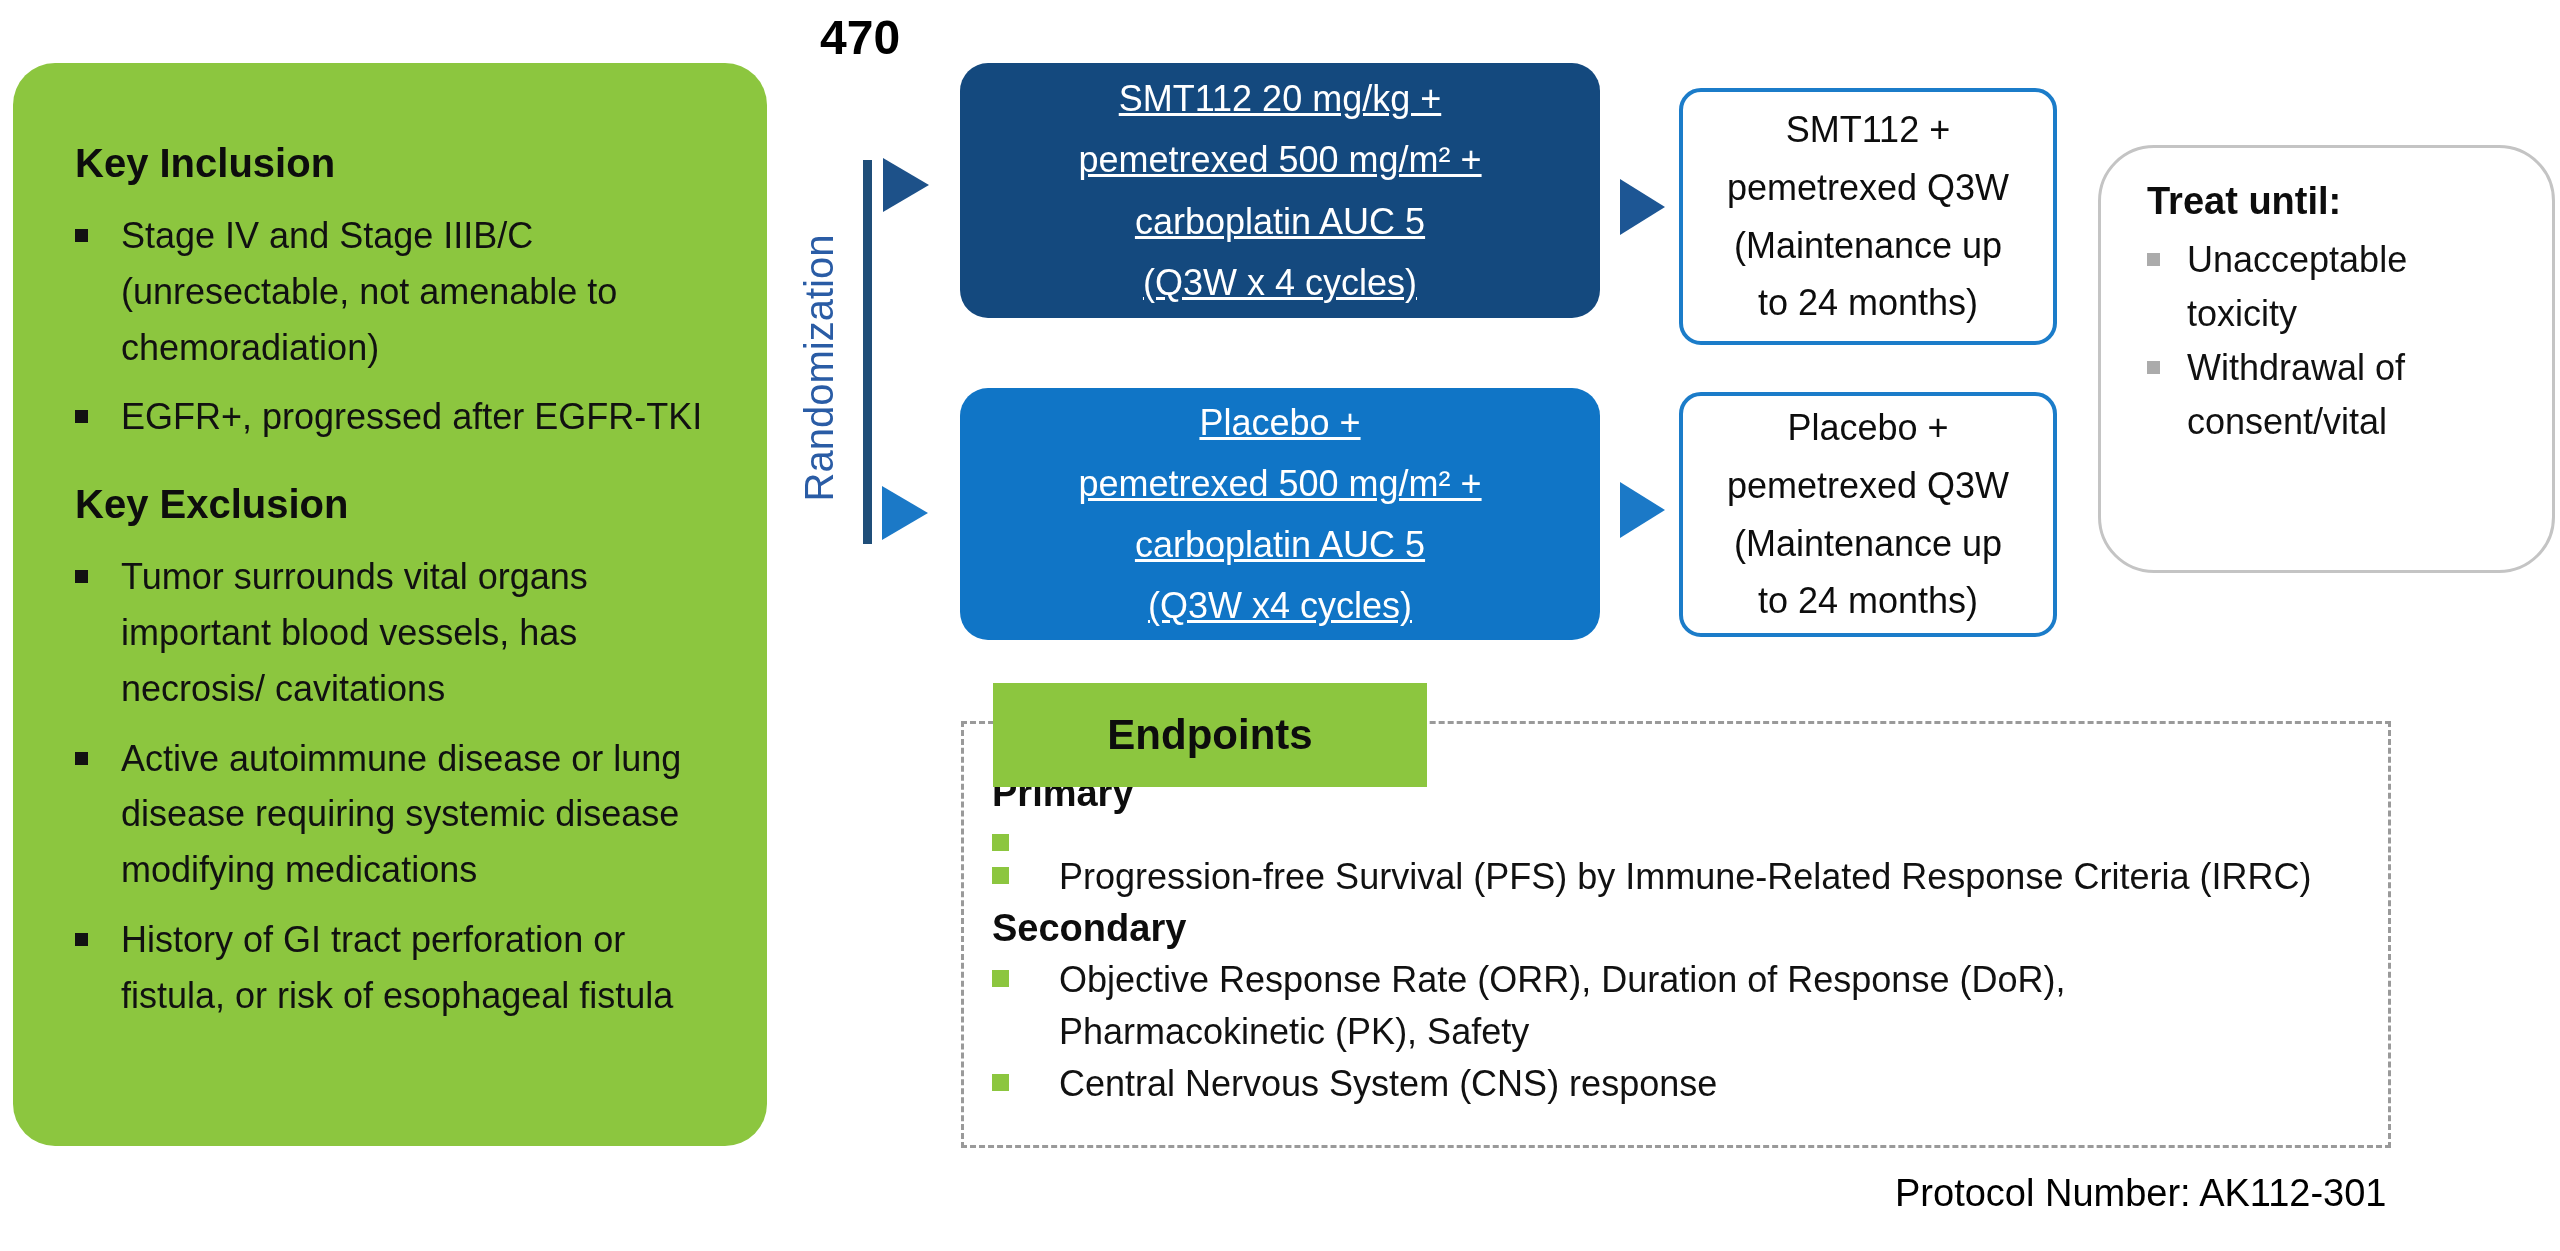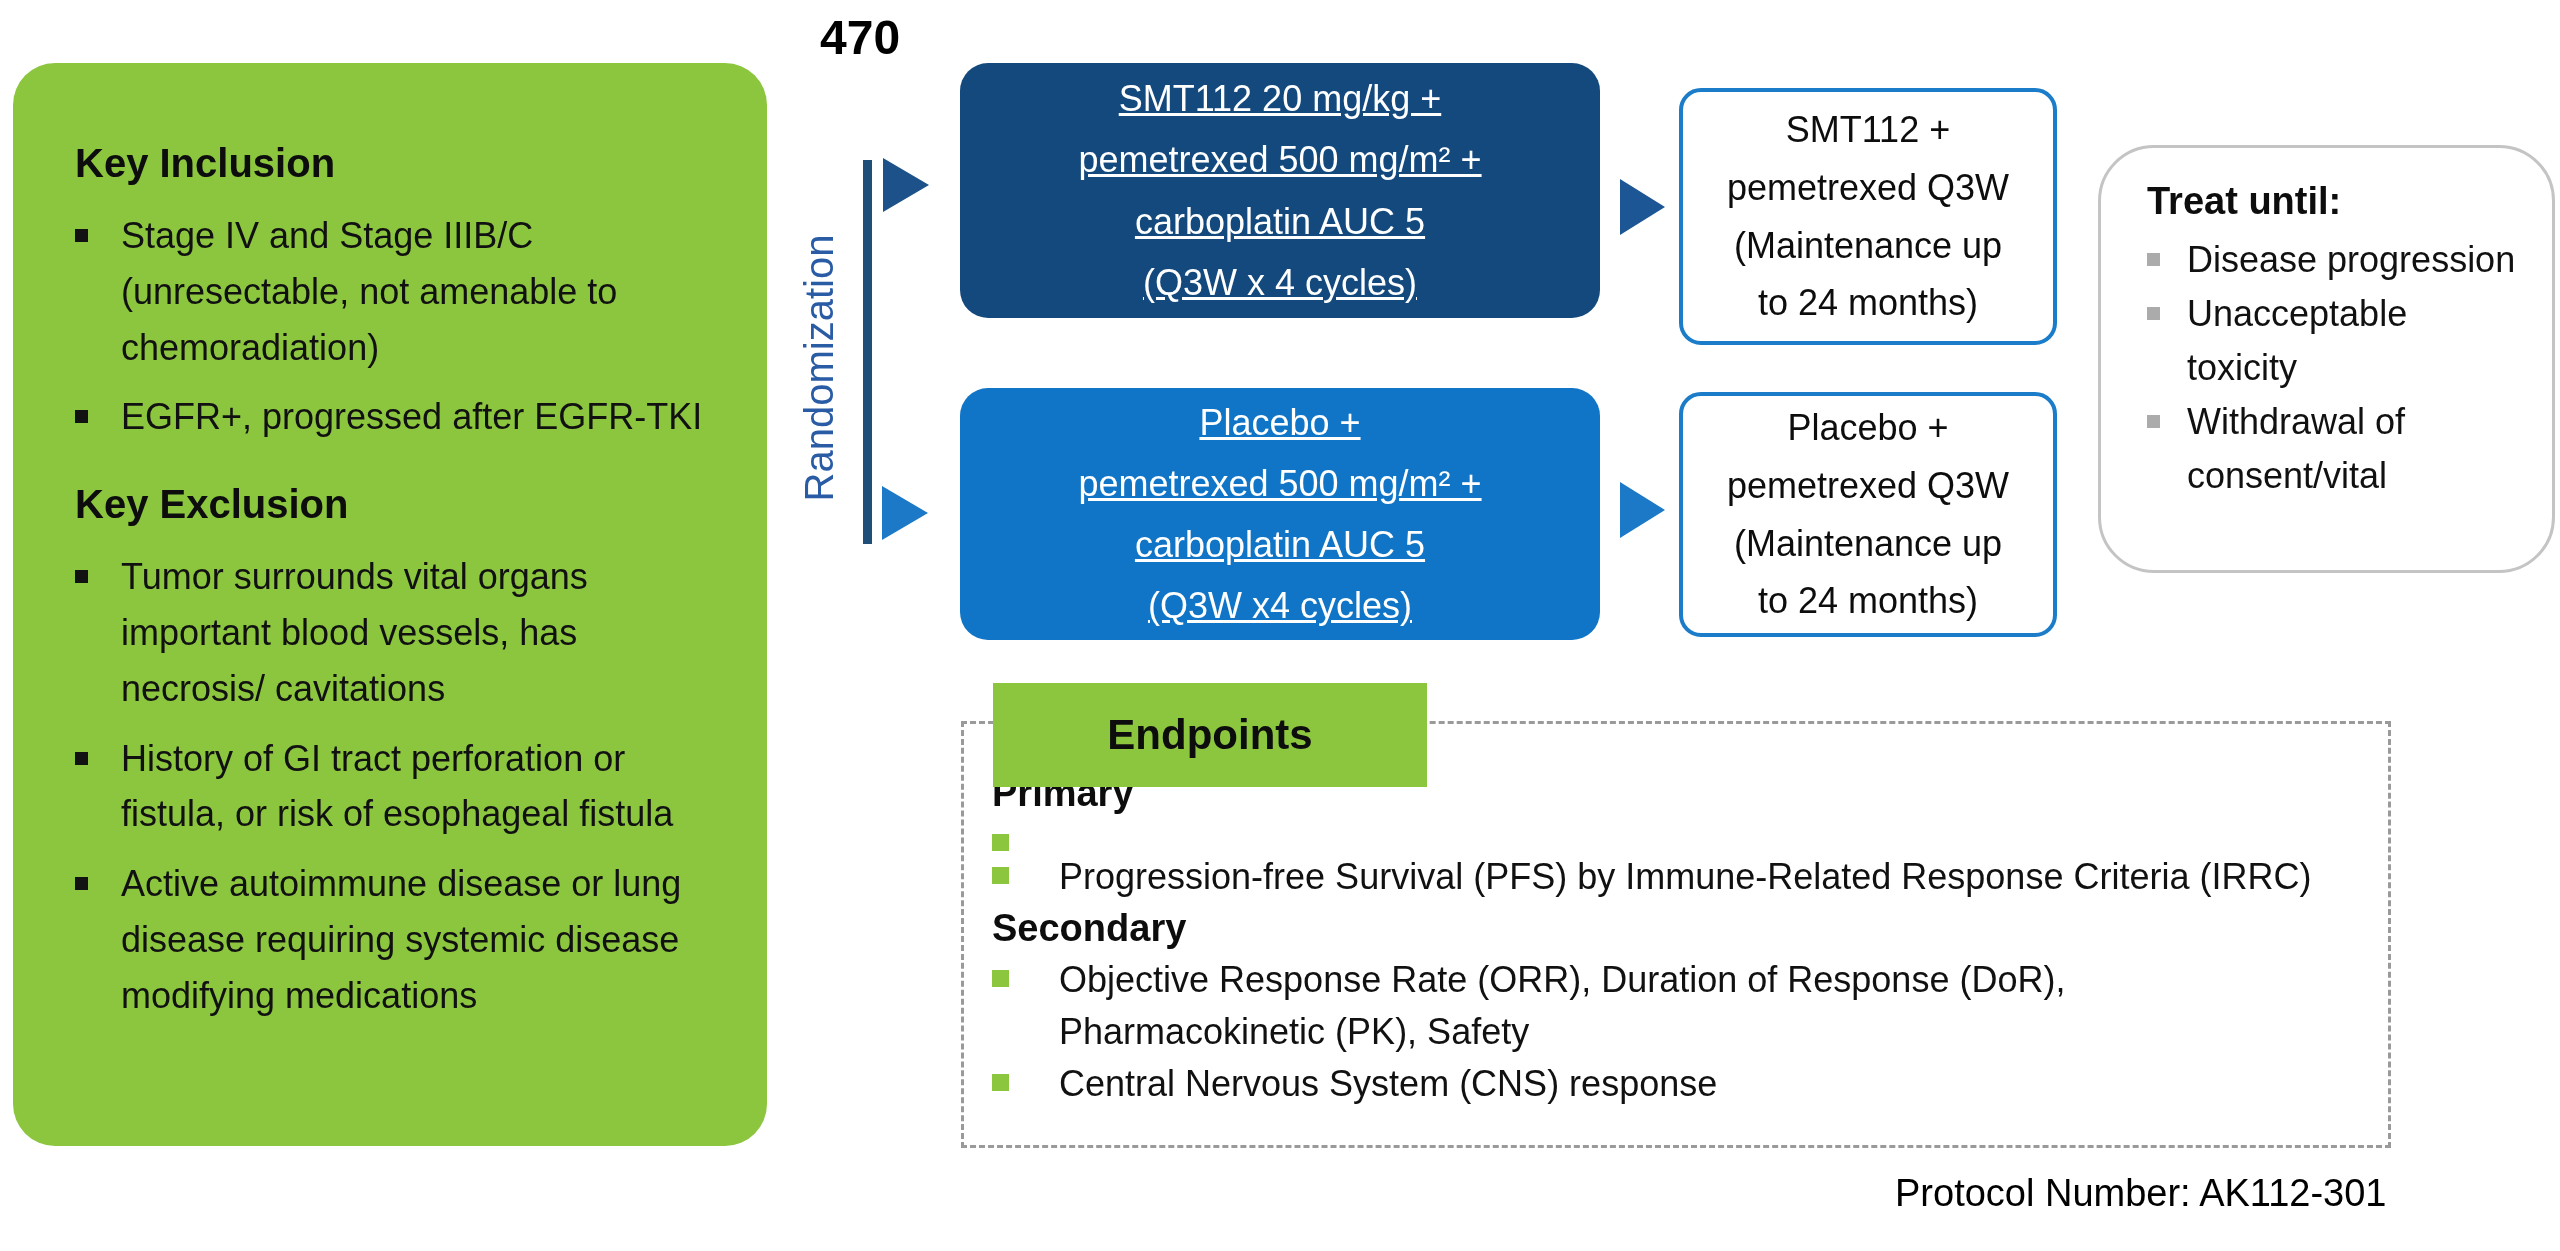"Disease progression" li { html: <li> <span></span> <span>Disease progression</span> </li> -> none }
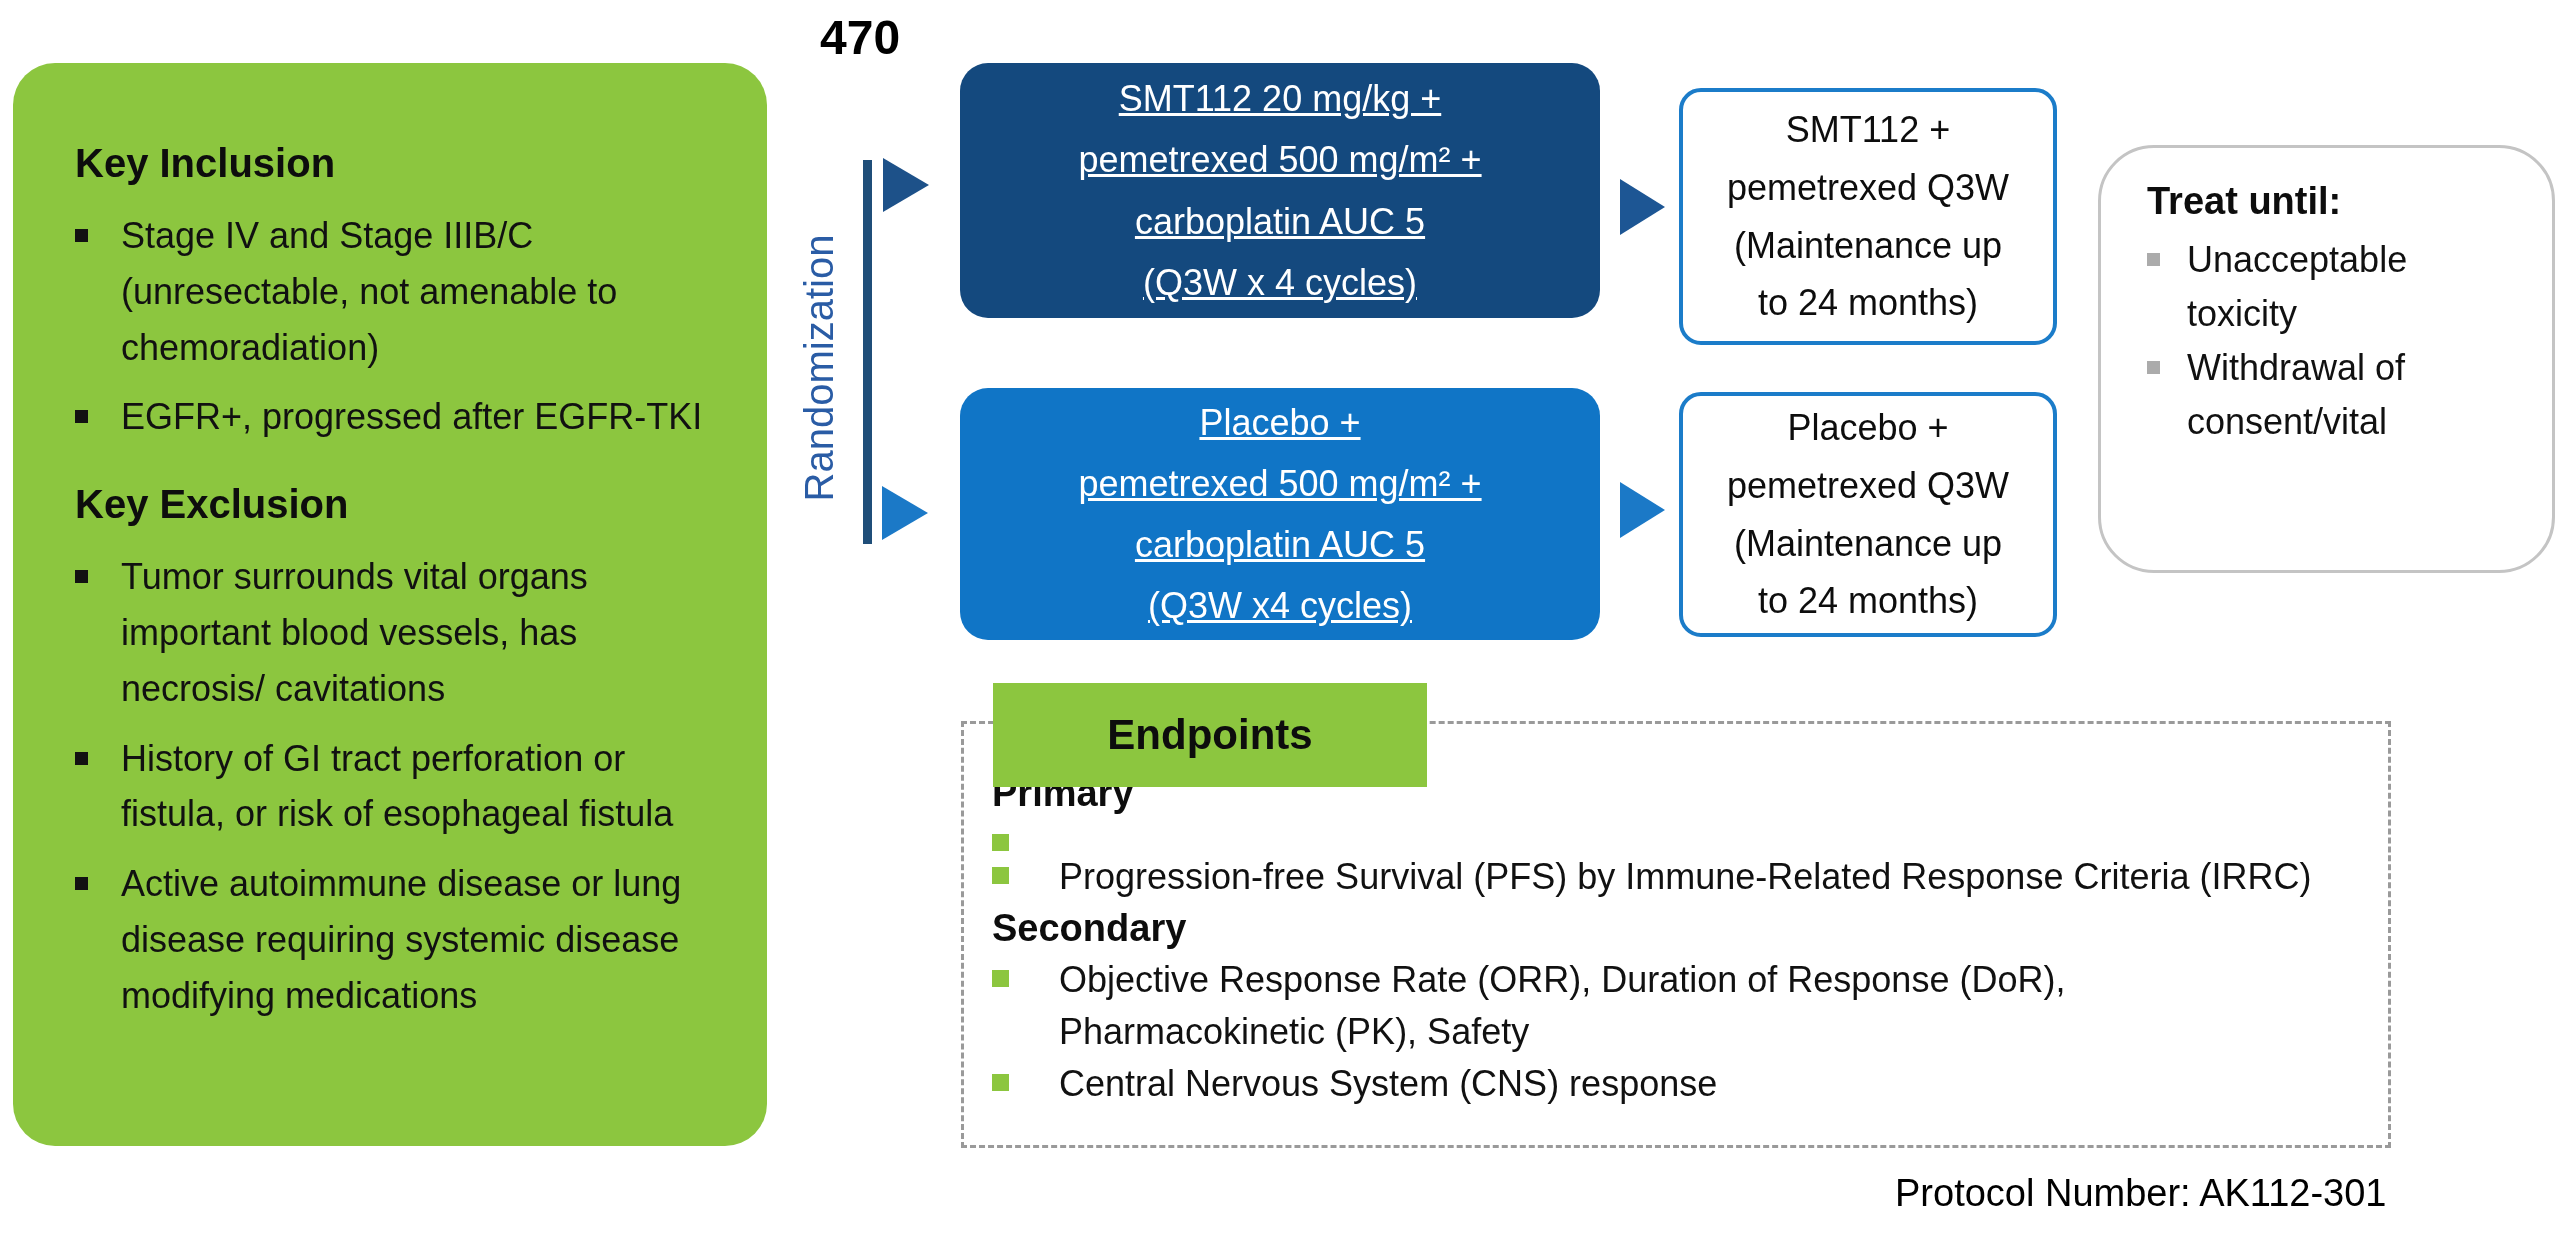"History of GI tract perforation" li { order: before "Active autoimmune disease or lung" -> after "Active autoimmune disease or lung" }
